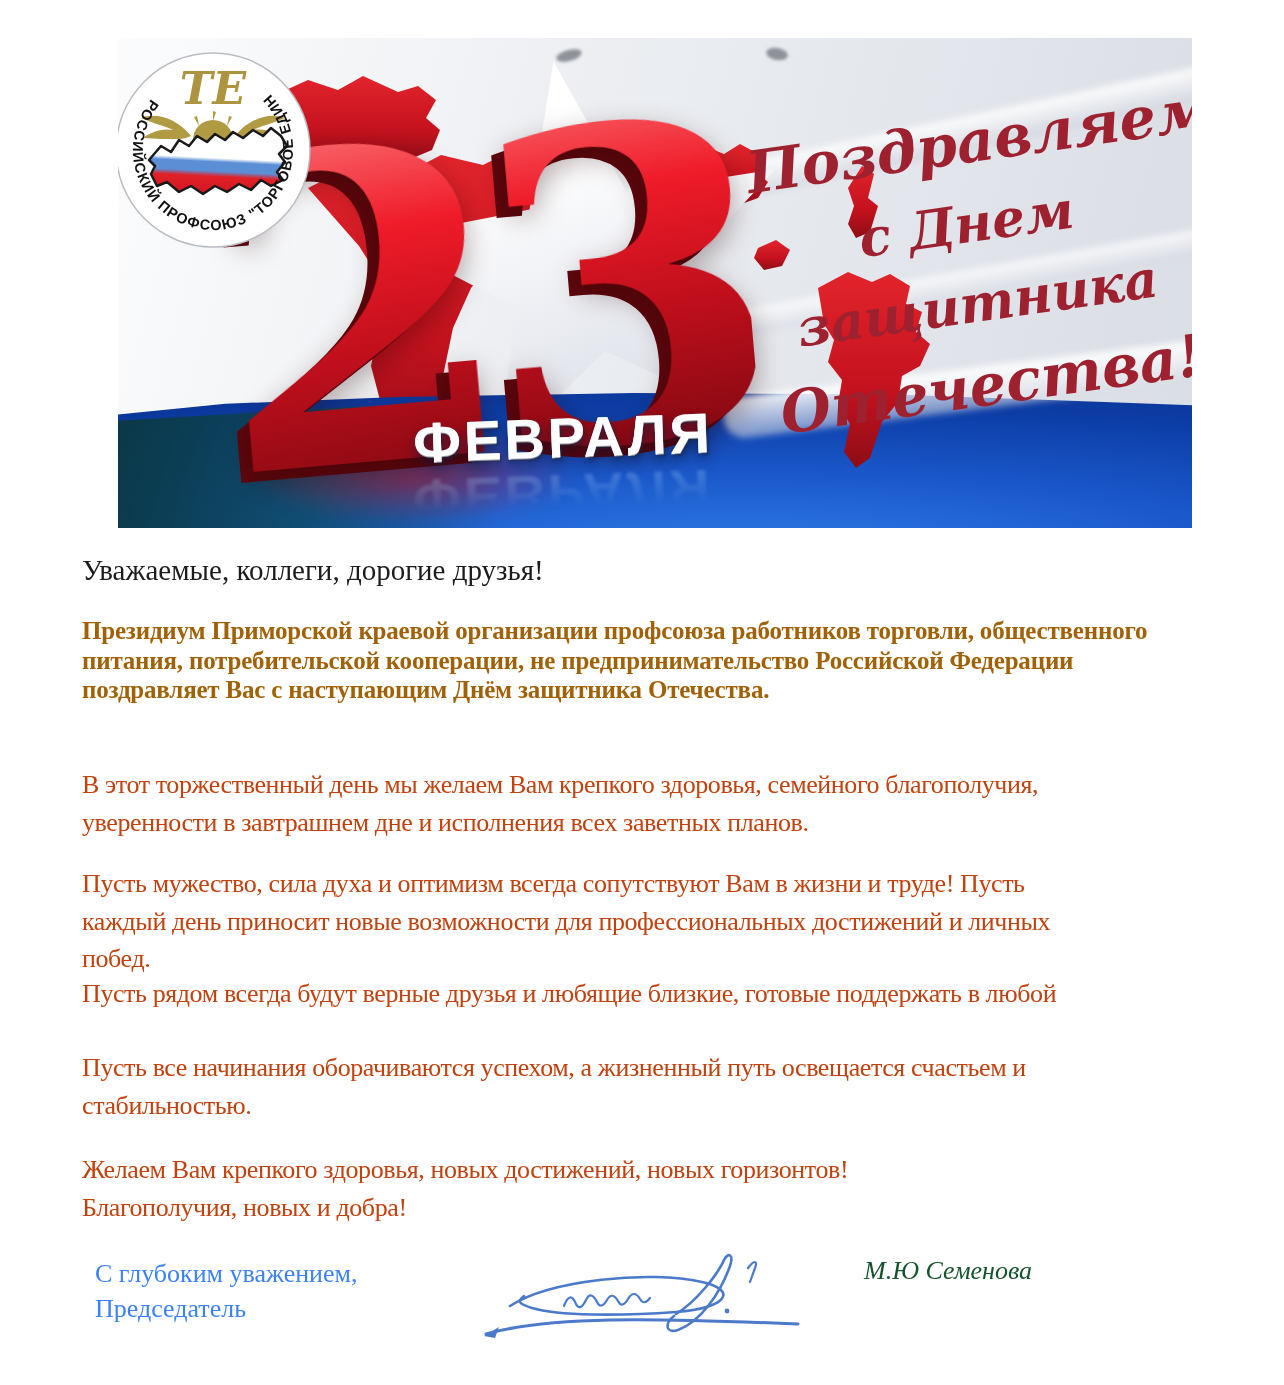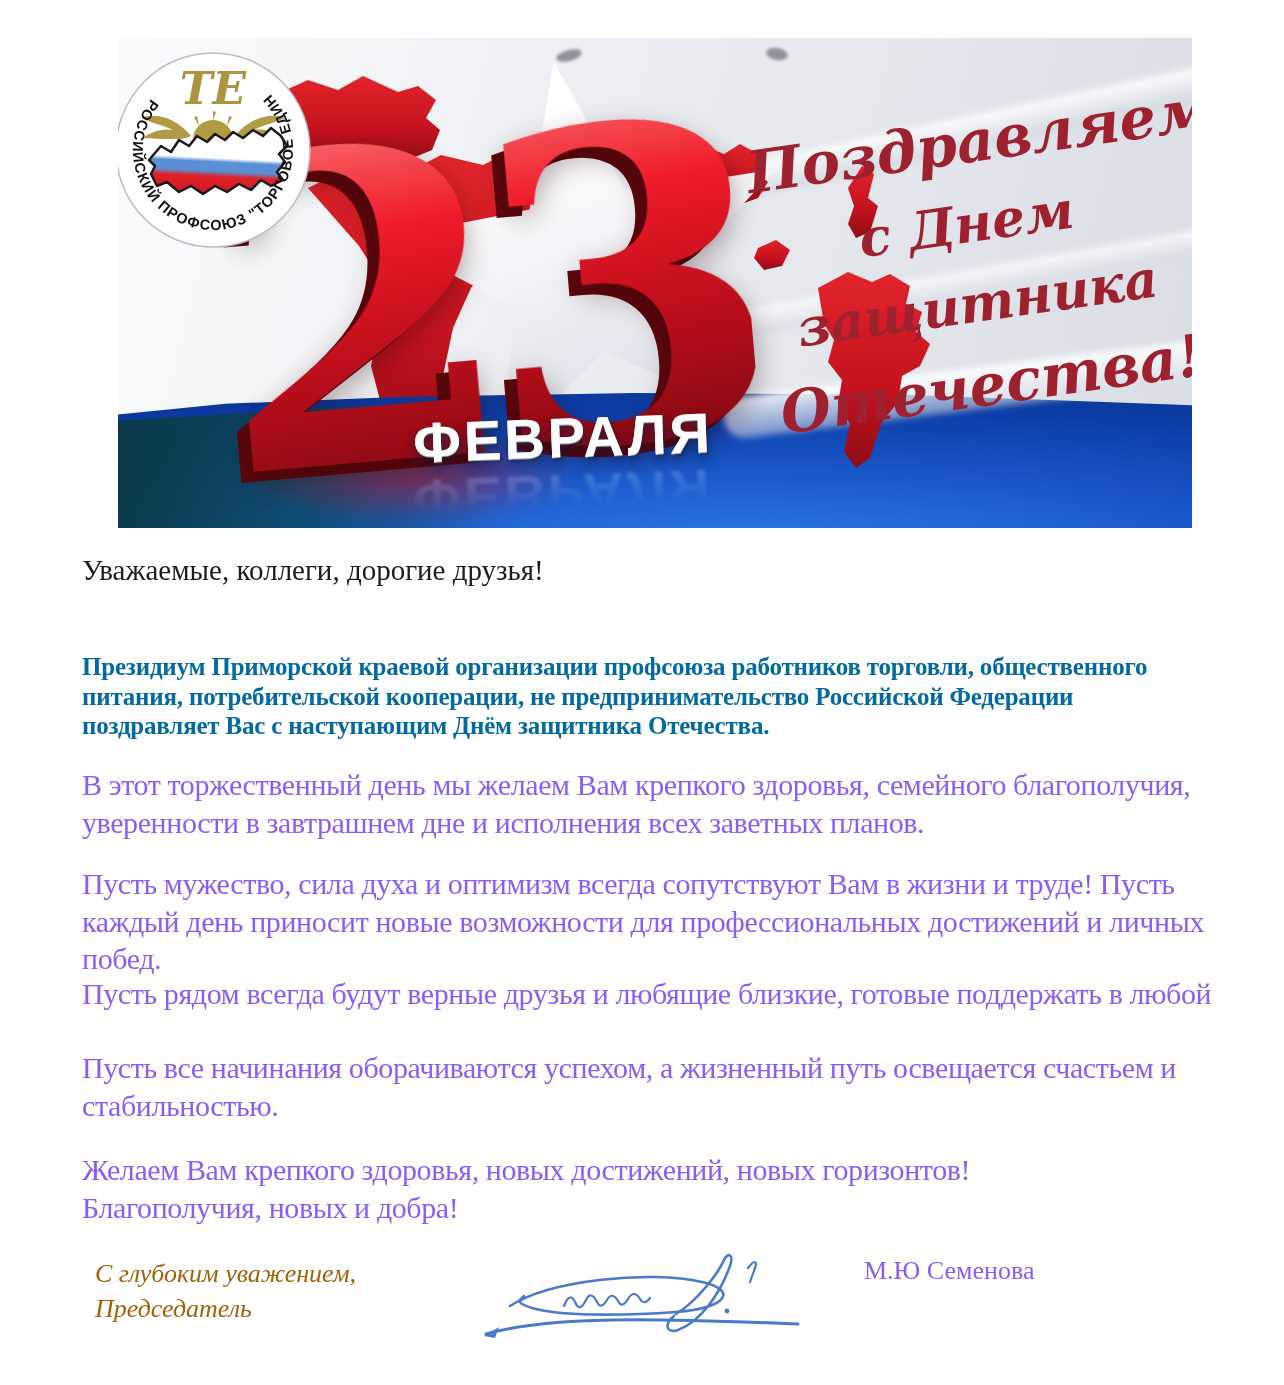"Президиум Приморской краевой организации" .red-block { color: #0369a1 -> #a16207; margin-top: 36px -> none }
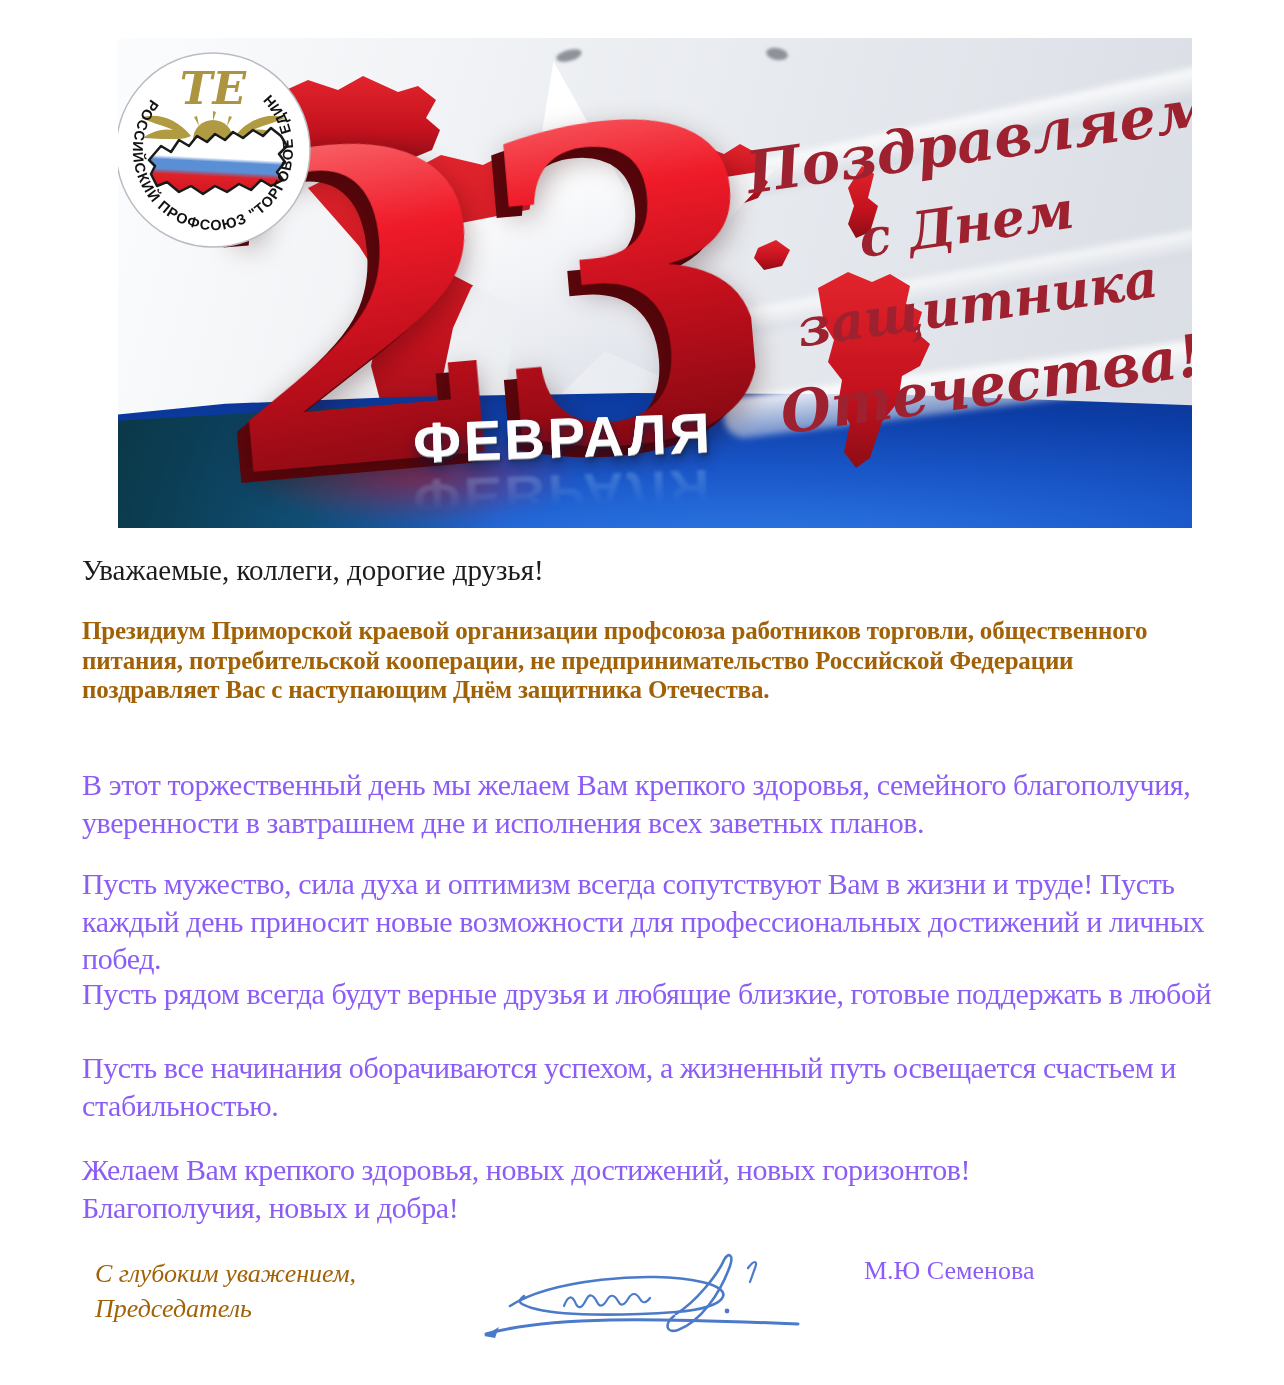"В этот торжественный день мы" .blue { color: #8b5cf6 -> #c2410c; font-size: 30px -> 26px }
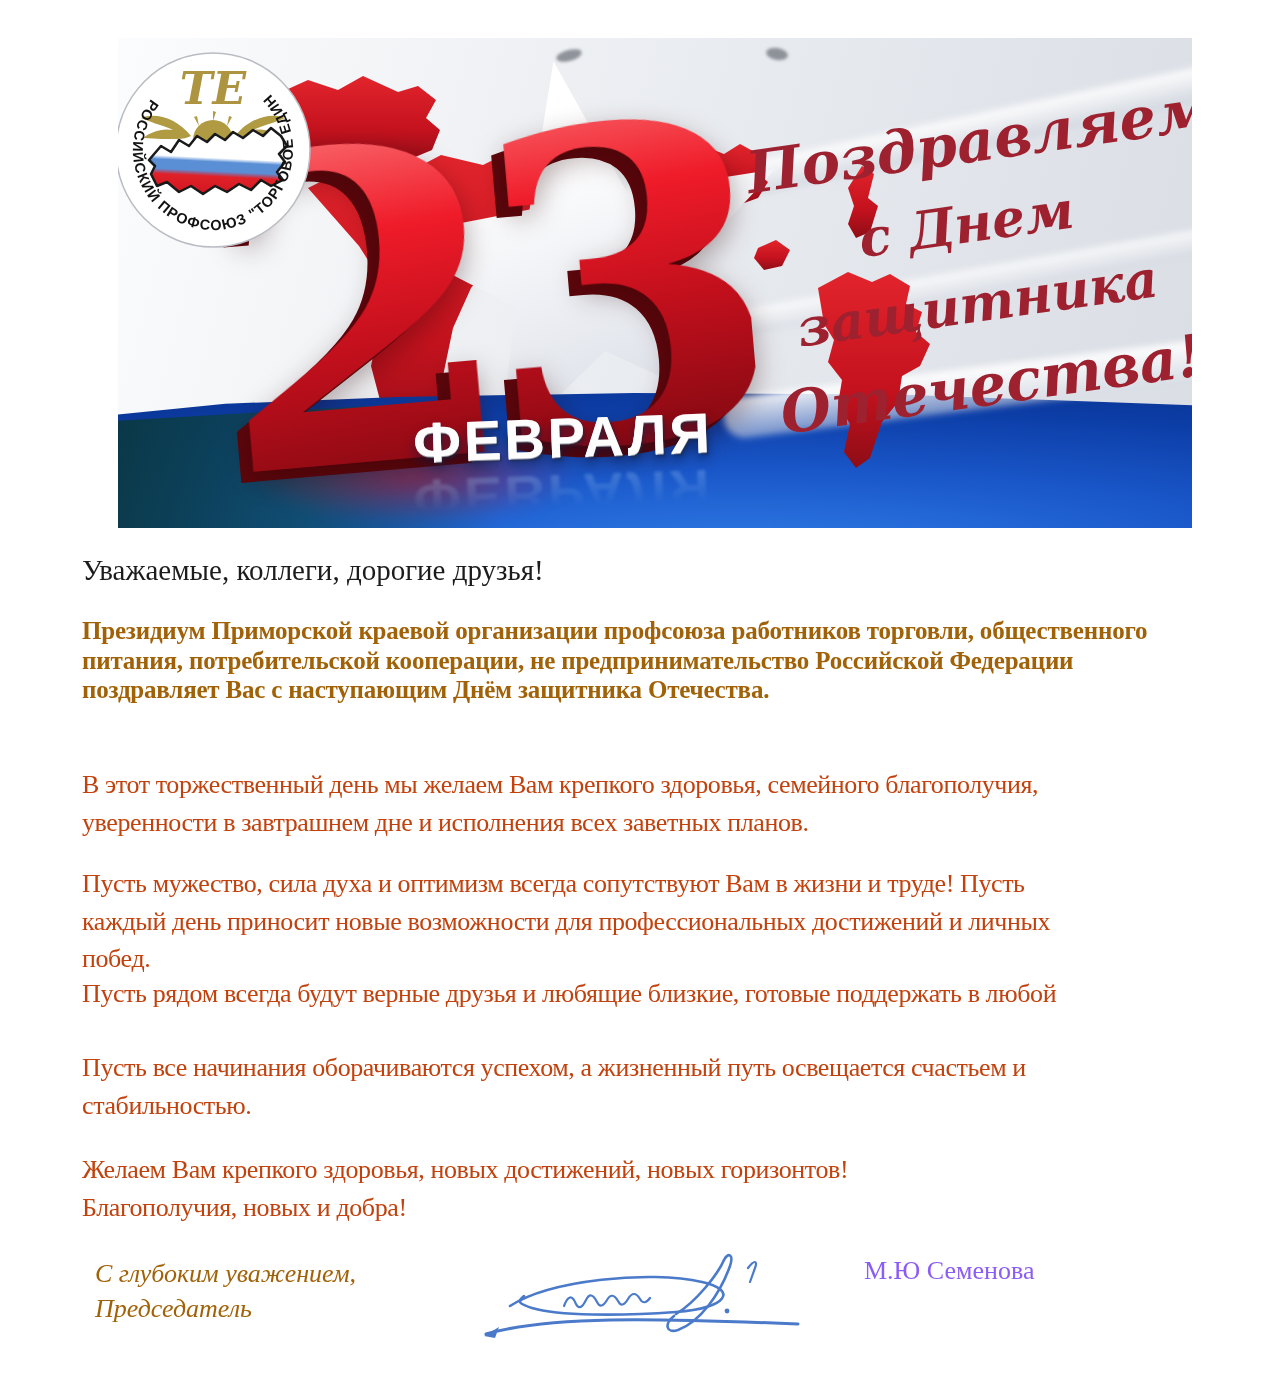"С глубоким уважением," .closing-left { color: #a16207 -> #3b82f6; font-style: italic -> none }
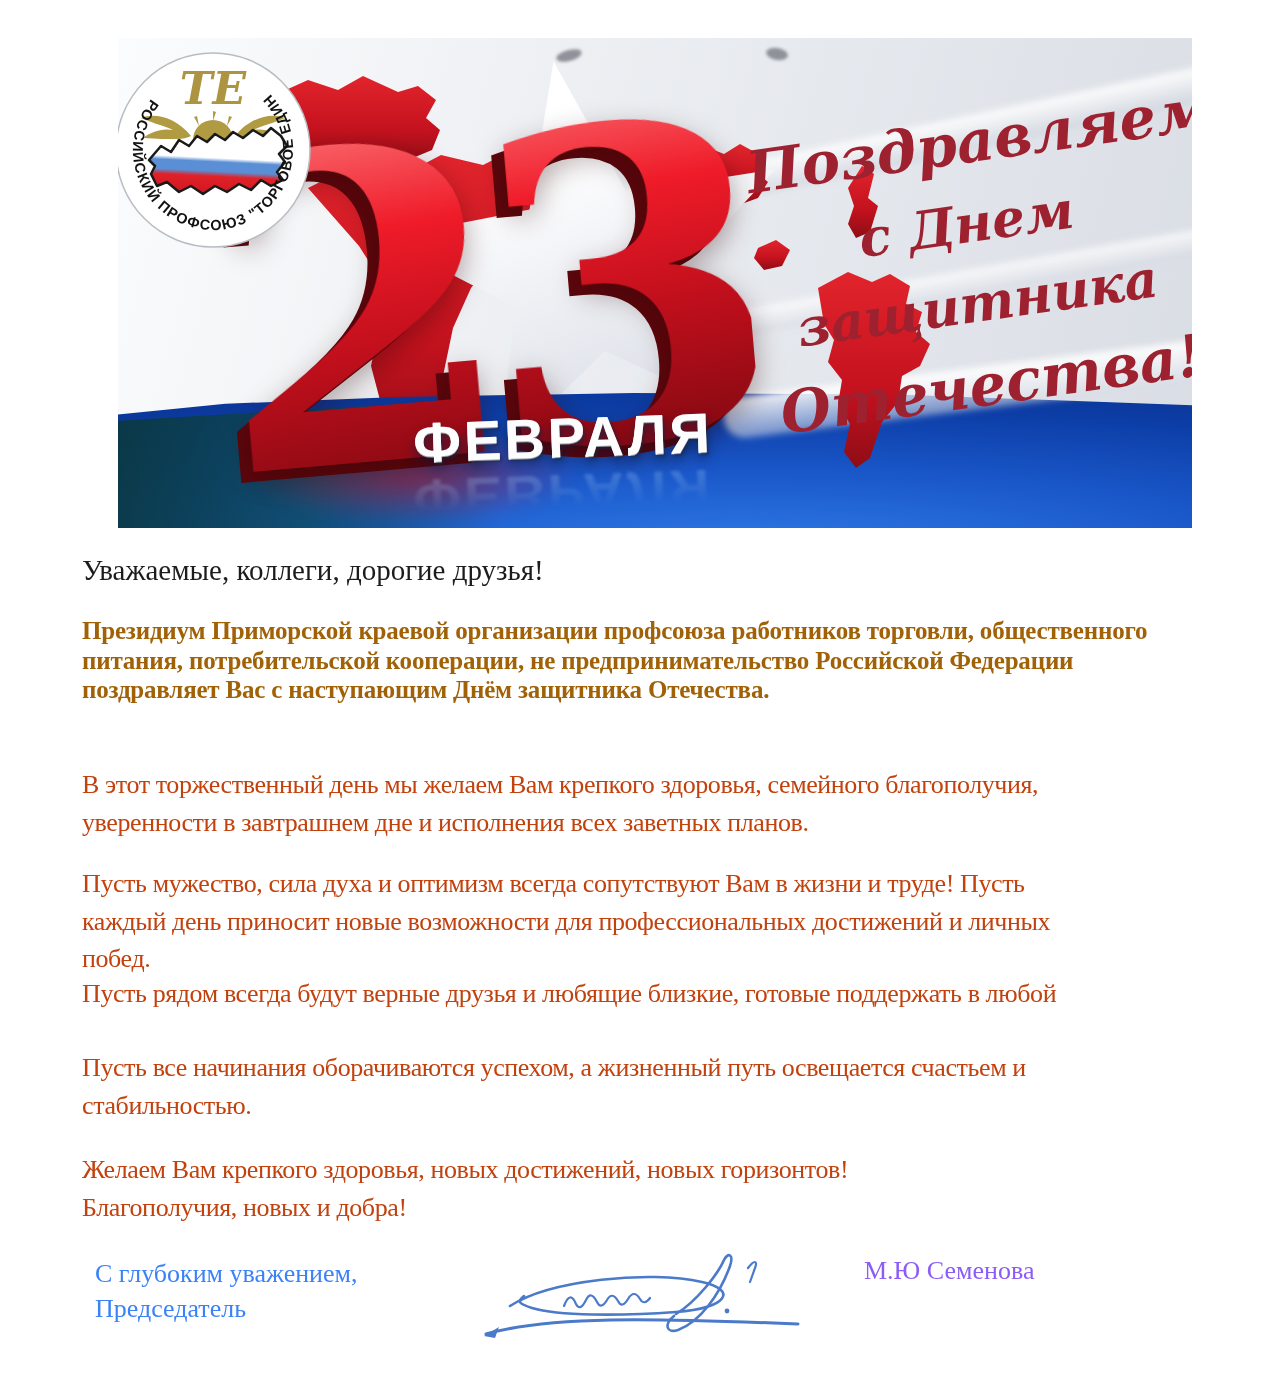"М.Ю Семенова" .closing-name { color: #8b5cf6 -> #14532d; font-style: none -> italic }
